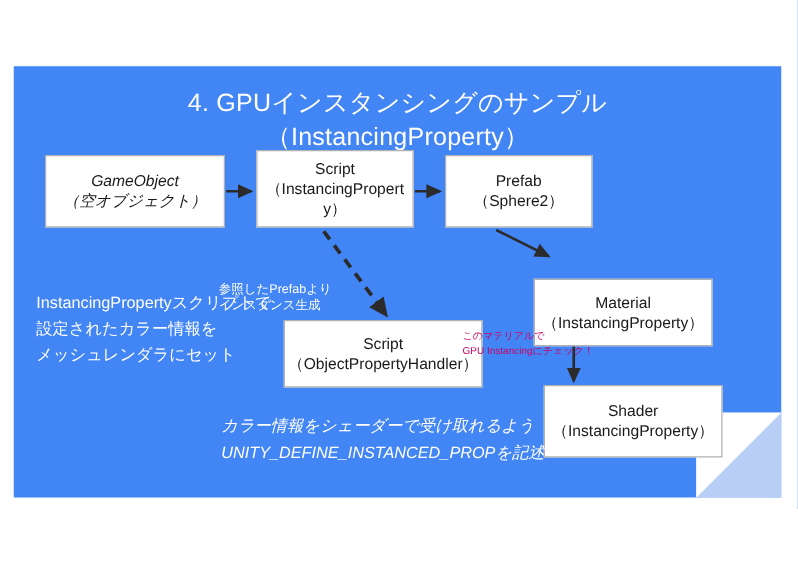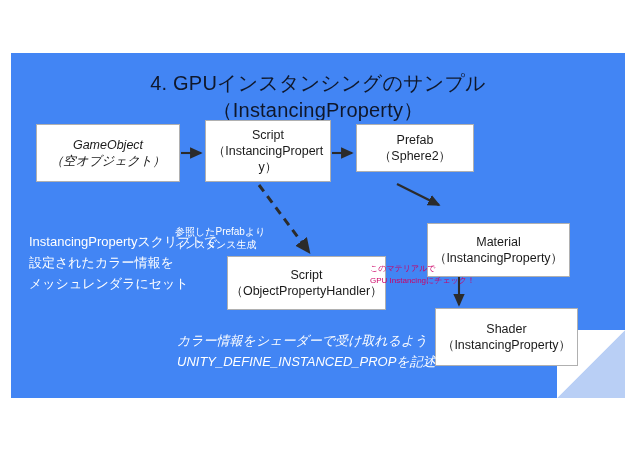"4. GPUインスタンシングのサンプル" #title { color: #0f172a -> #ffffff }
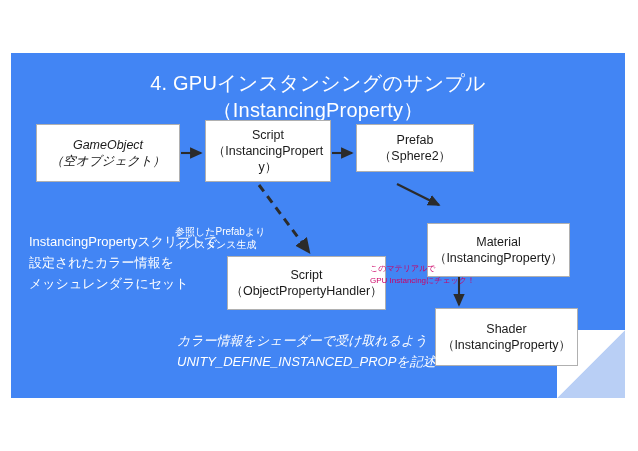"Prefab" #node-prefab { height: 48px -> 58px }
